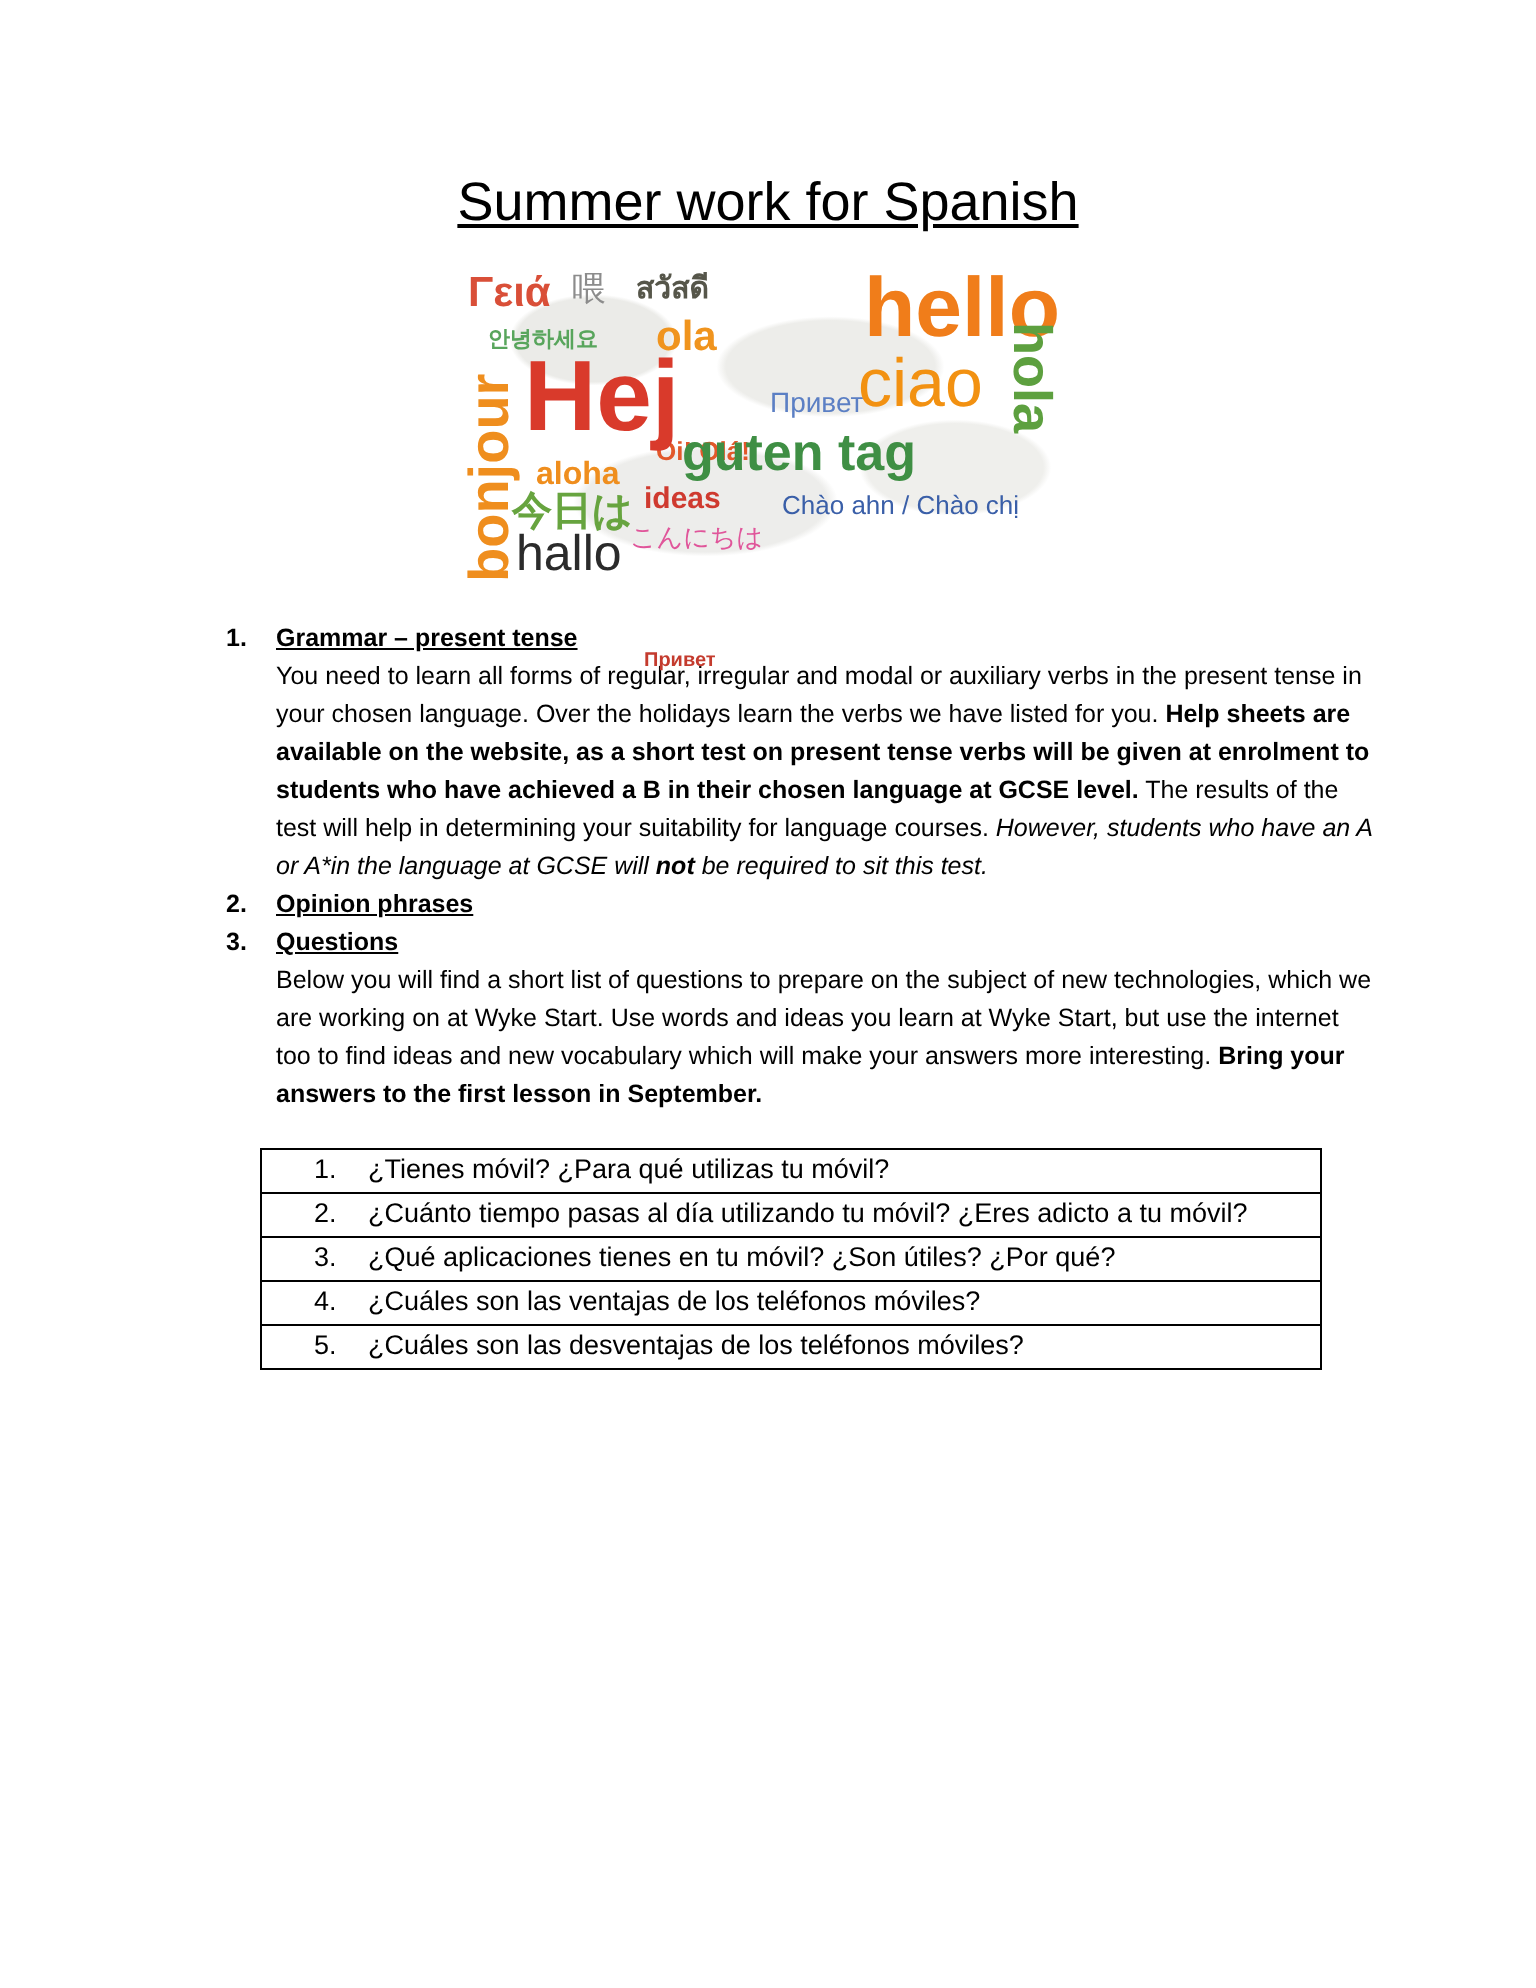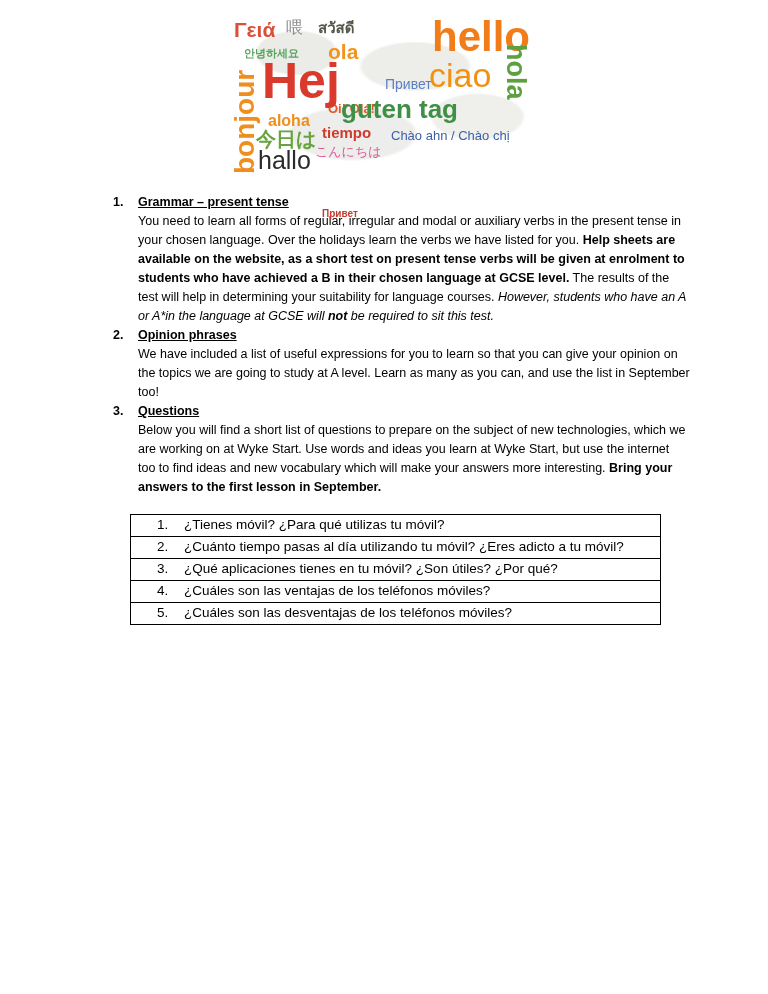"Summer work for Spanish" h1.title { html: none -> <h1>Summer work for Spanish</h1> }
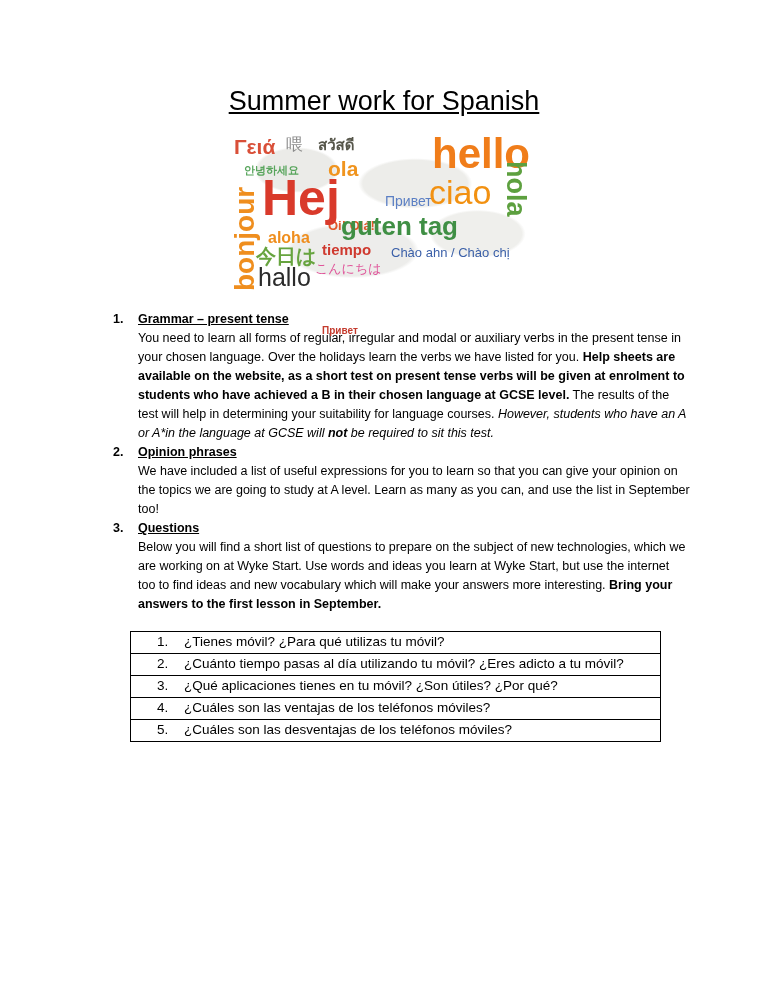"tiempo" span.wc-word { text: tiempo -> ideas }
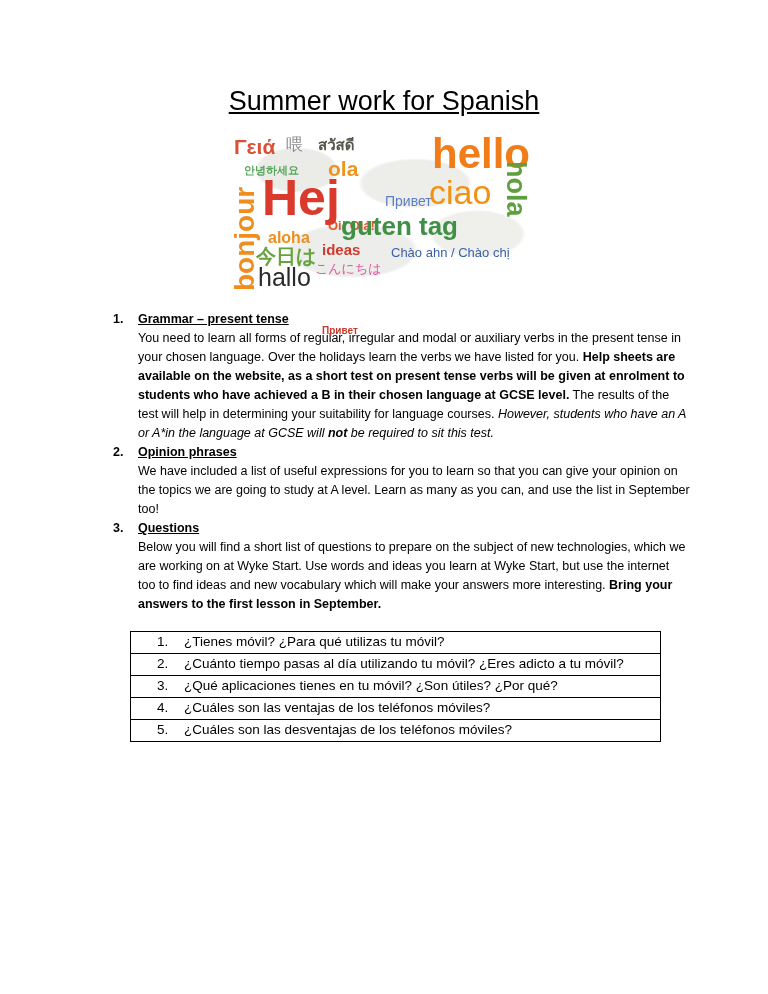"We have included a list" div.section-body { html: <div><span>We have included a list of useful expressions for you to learn so that you can give your opinion on the topics we are going to study at A level. Learn as many as you can, and use the list in September too!</span></div> -> none }
